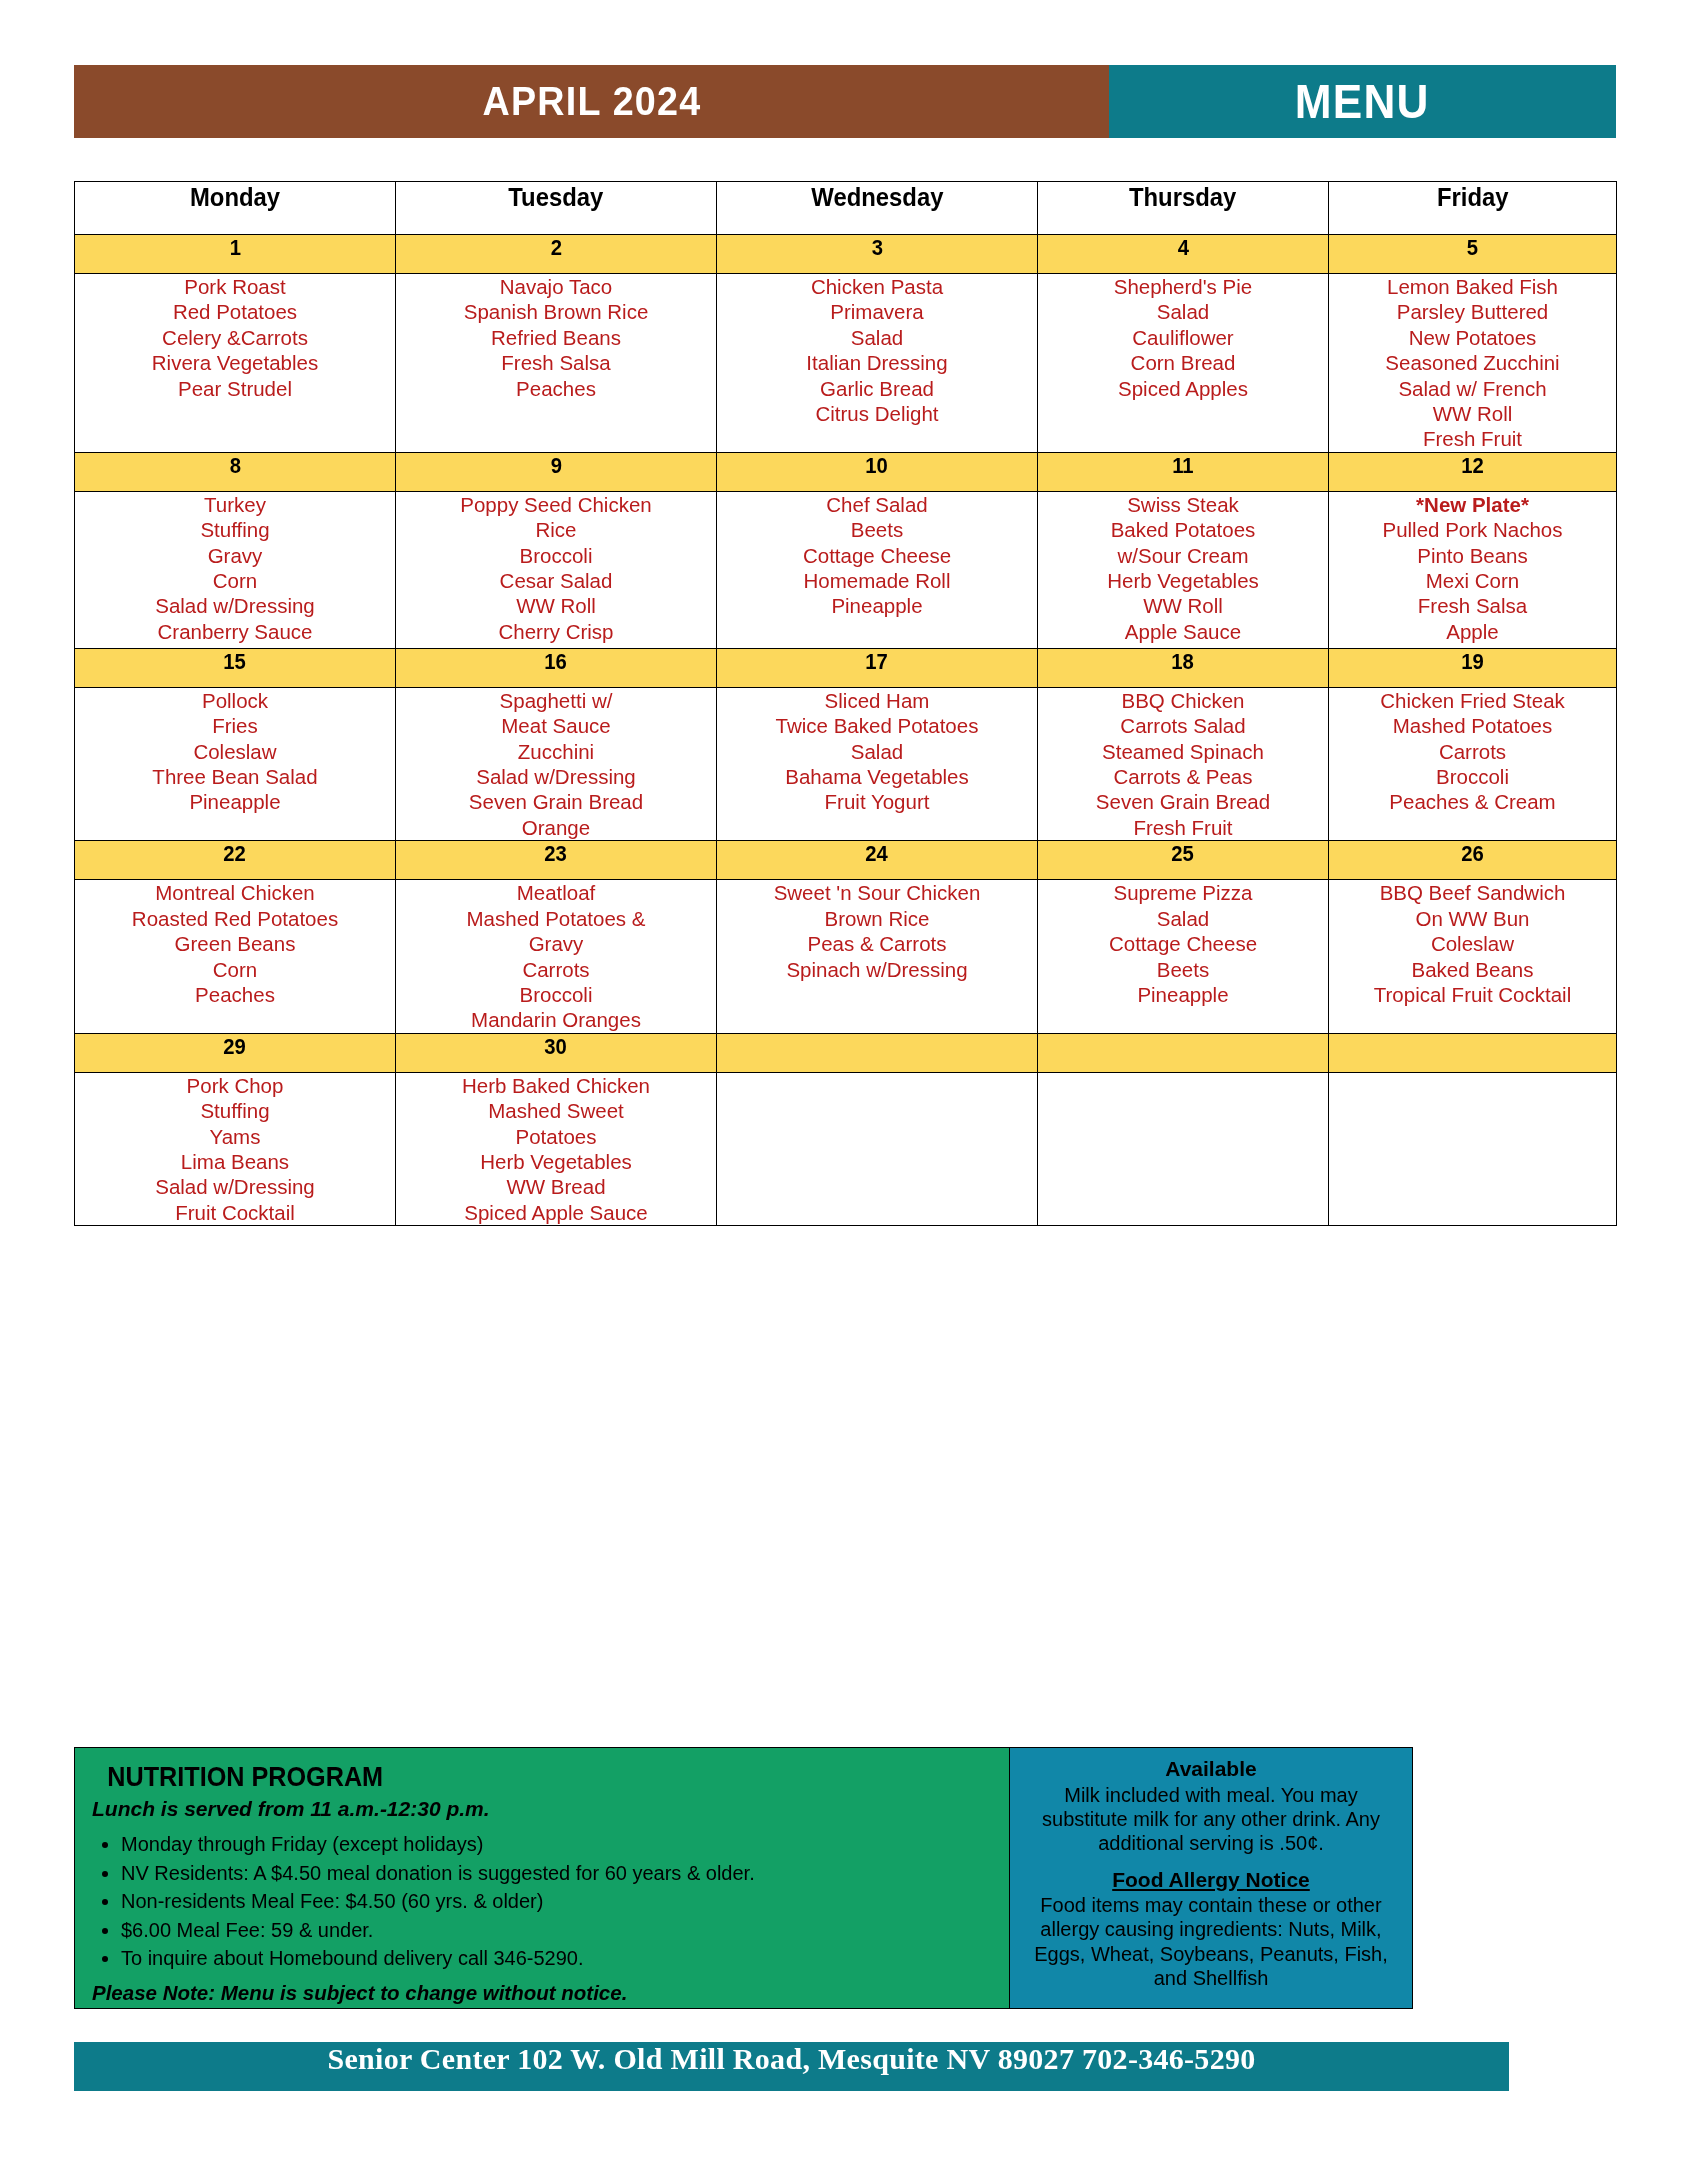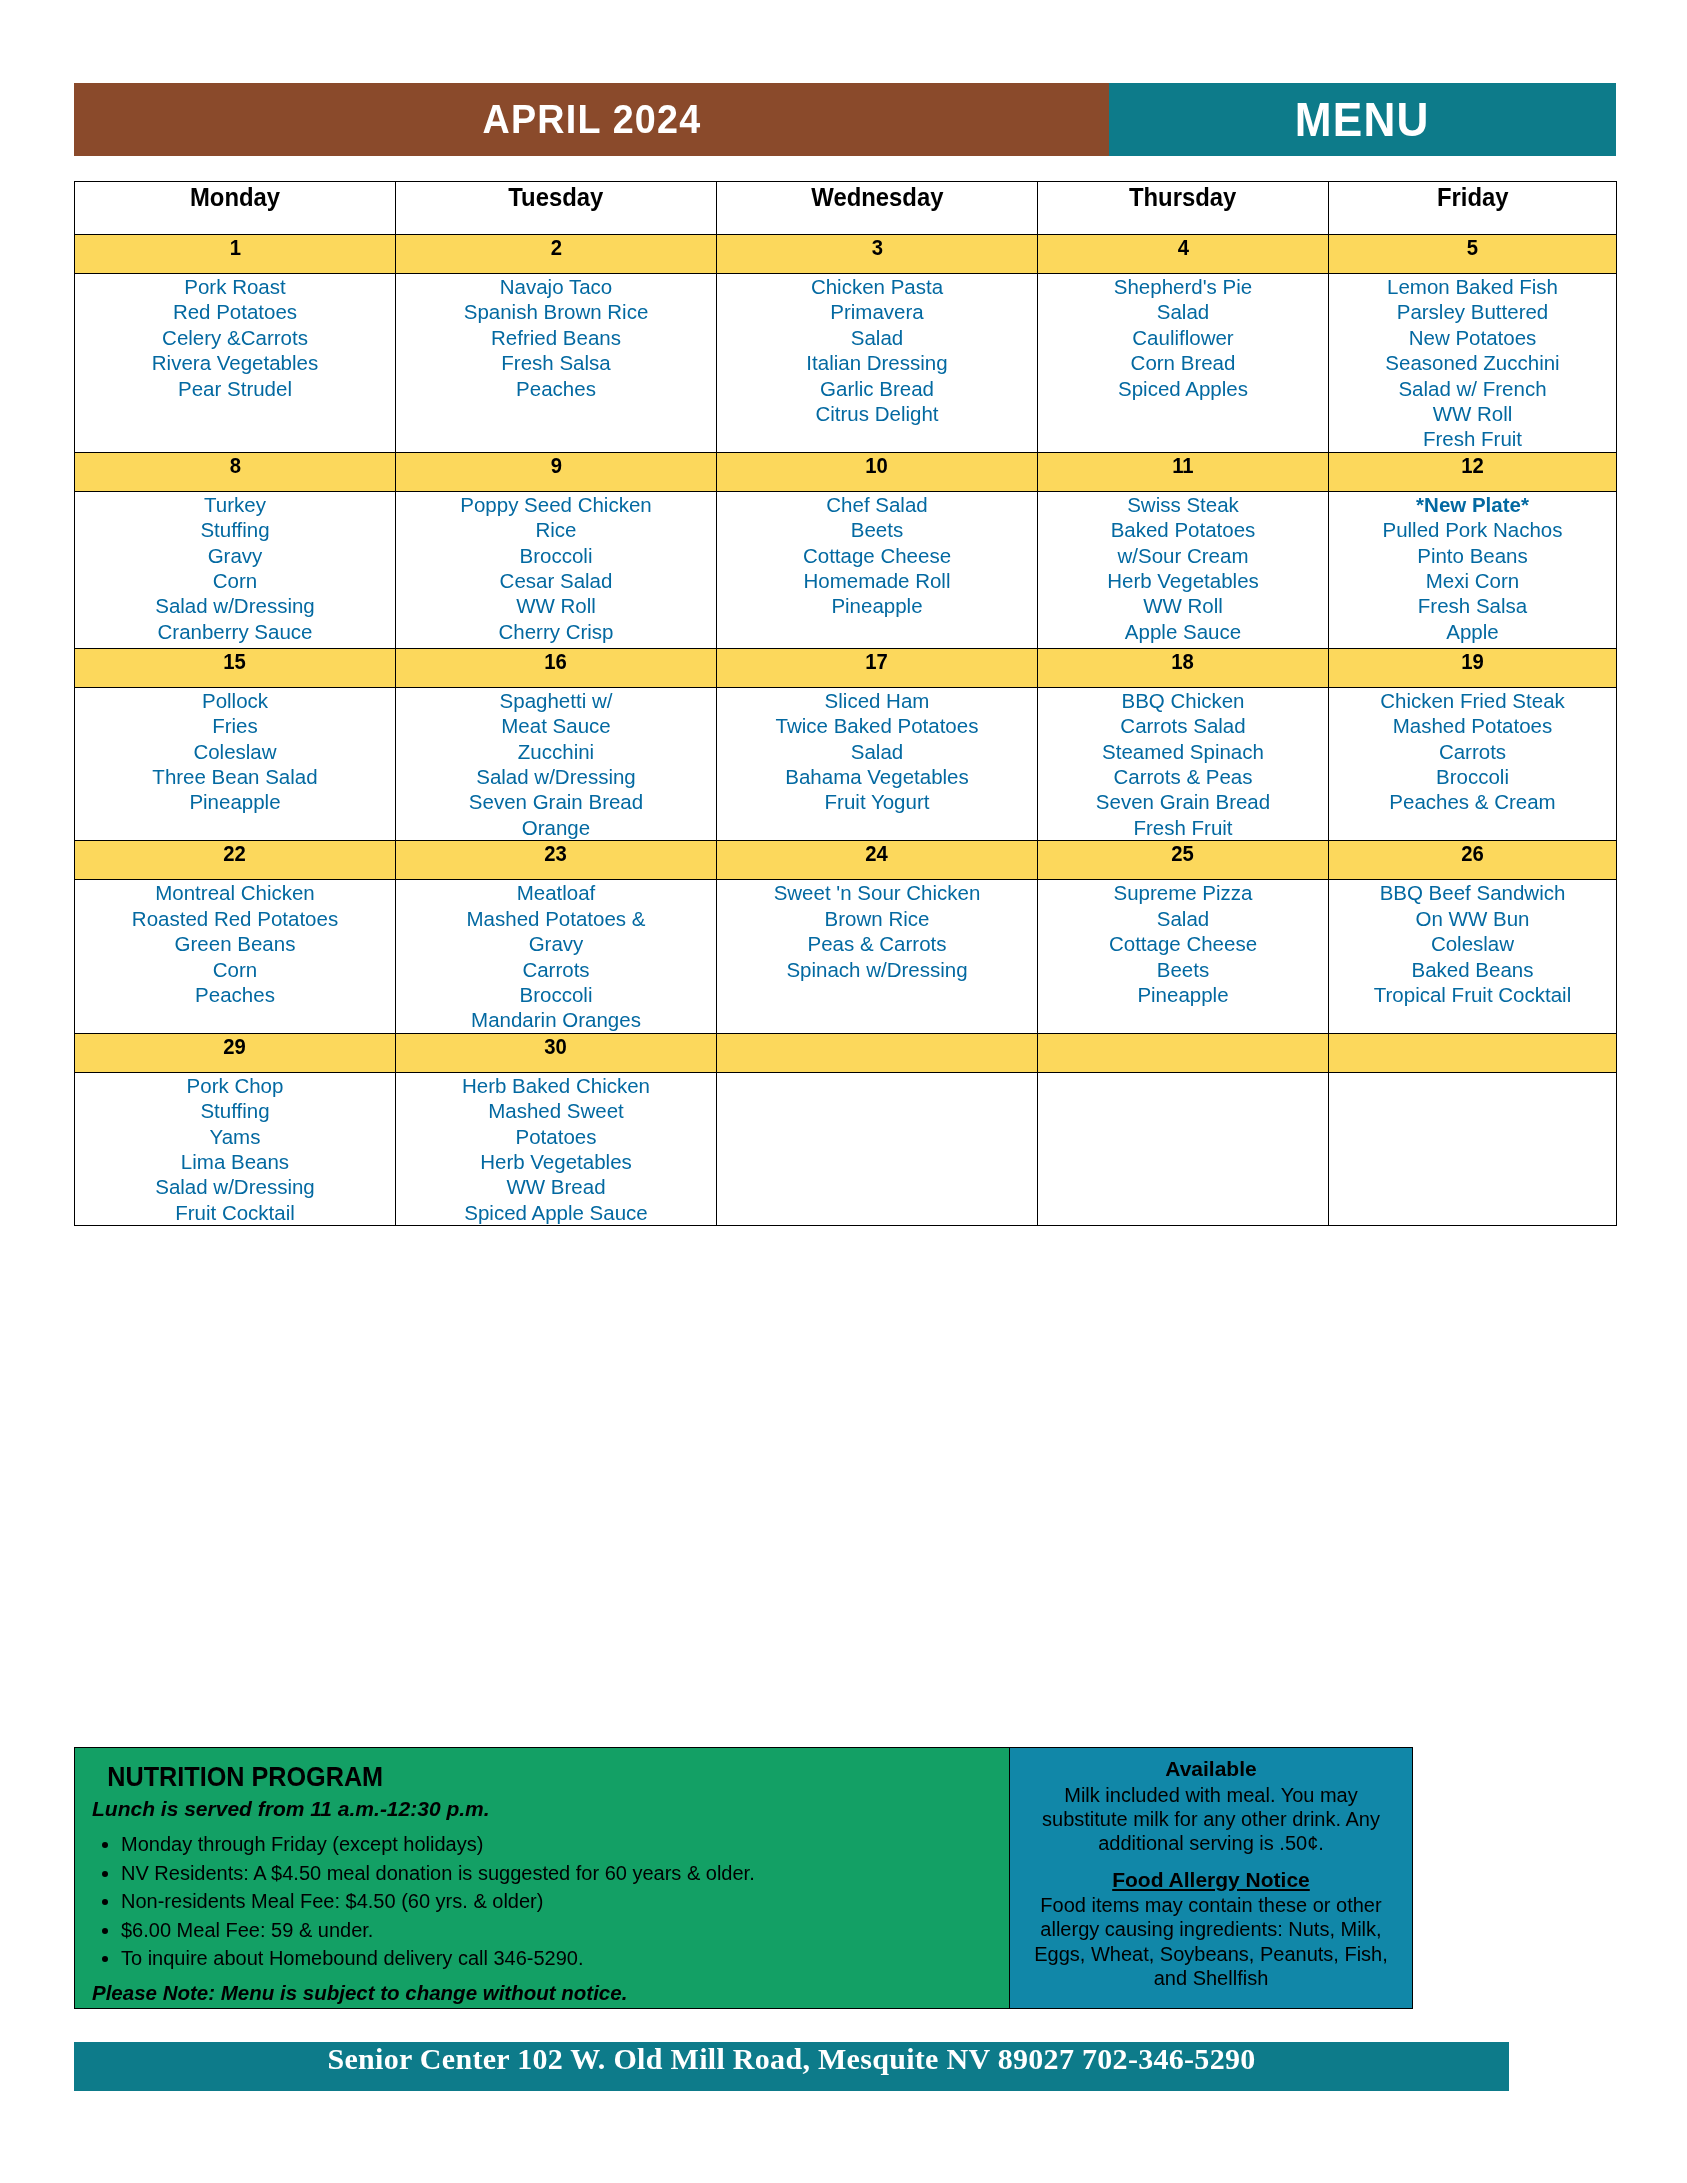"APRIL 2024" .header { top: 83px -> 65px }
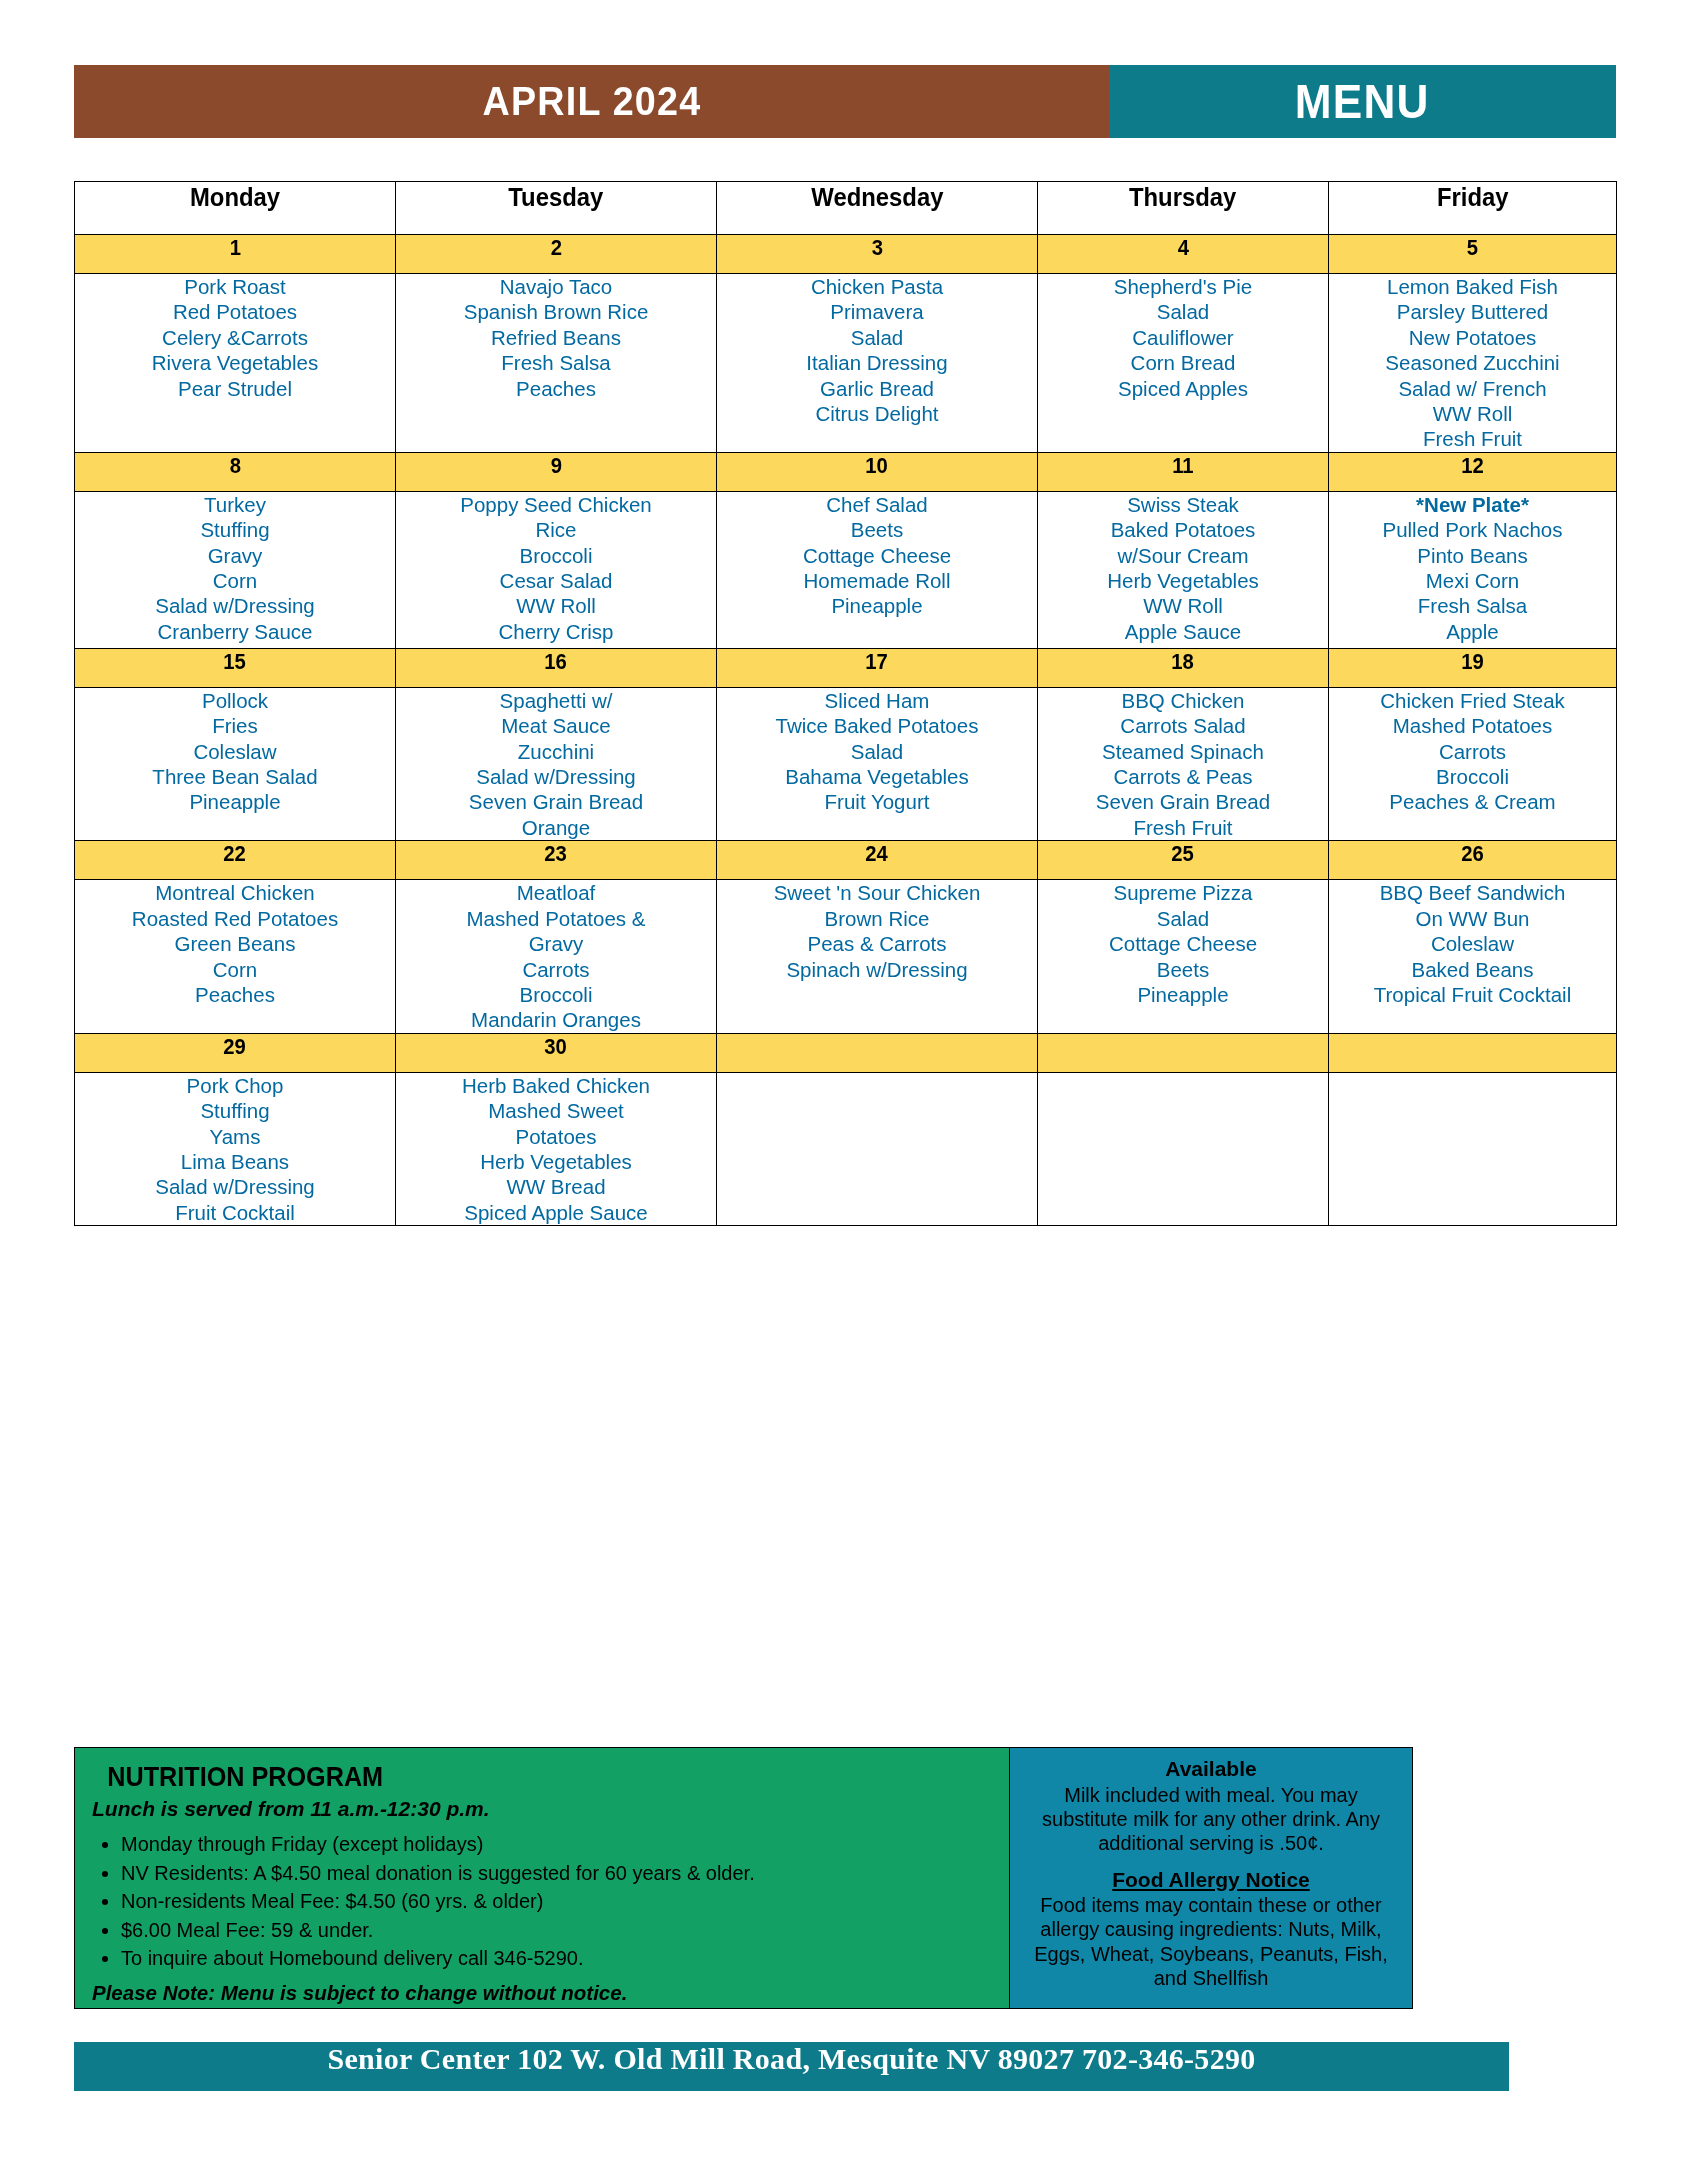"Pork Roast" .meal { color: #0369a1 -> #b91c1c }
